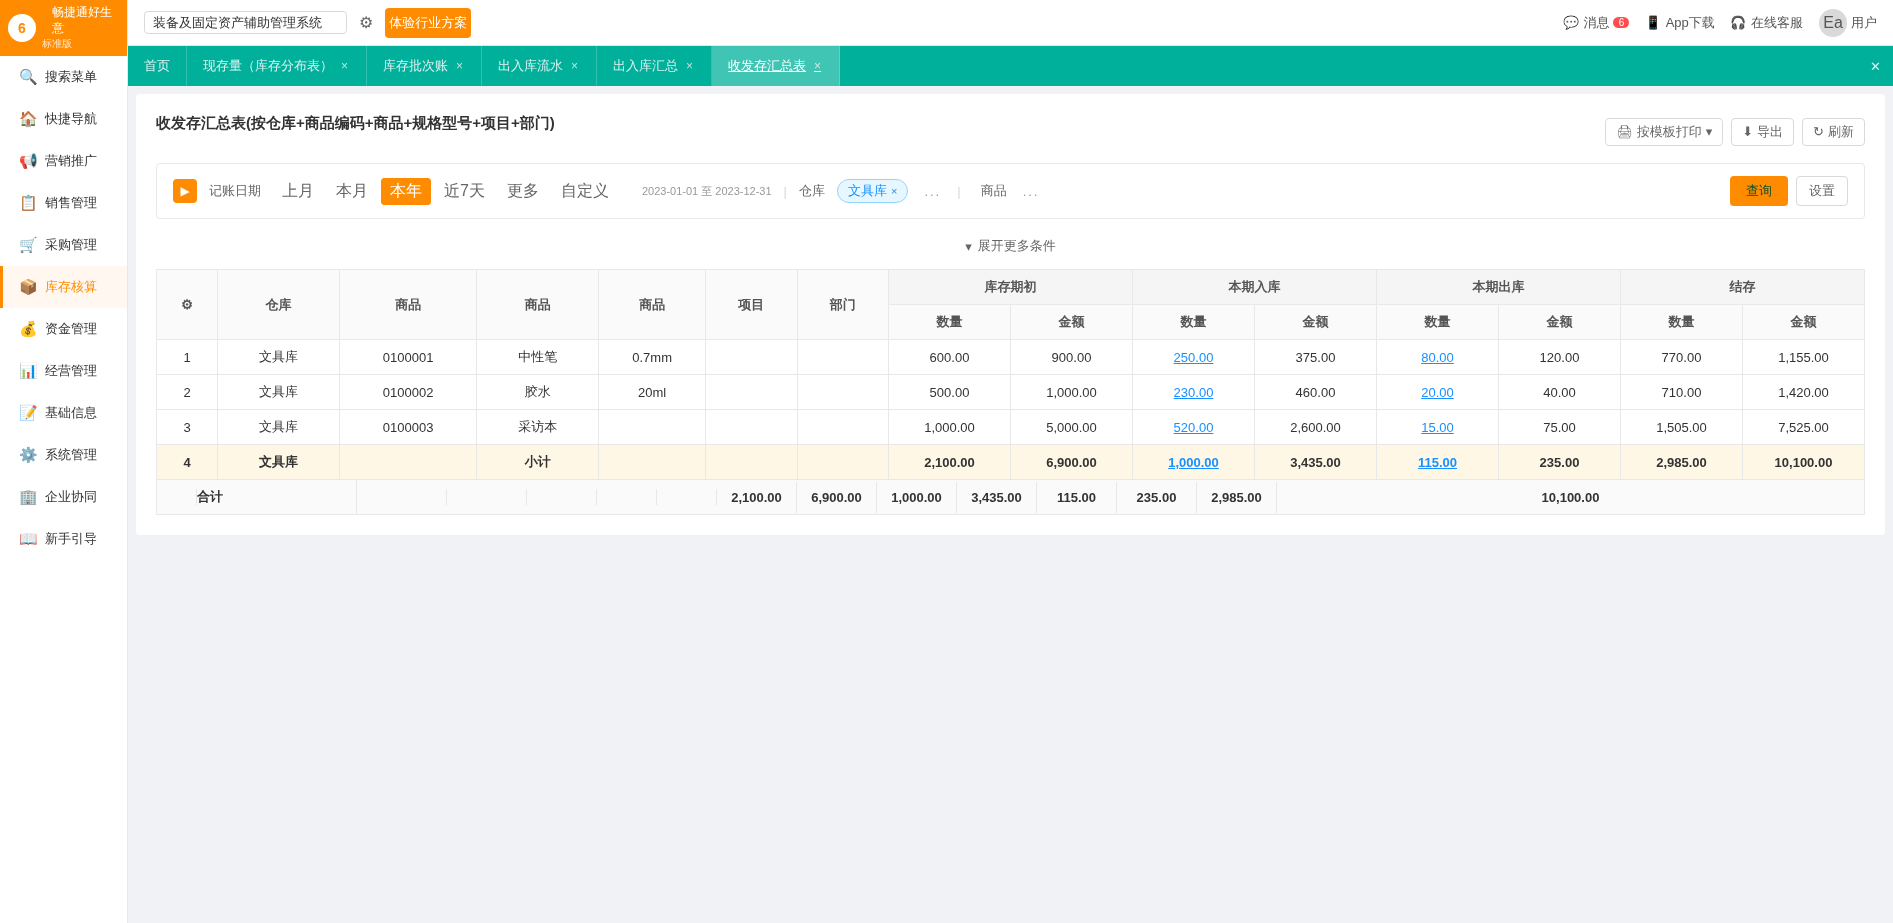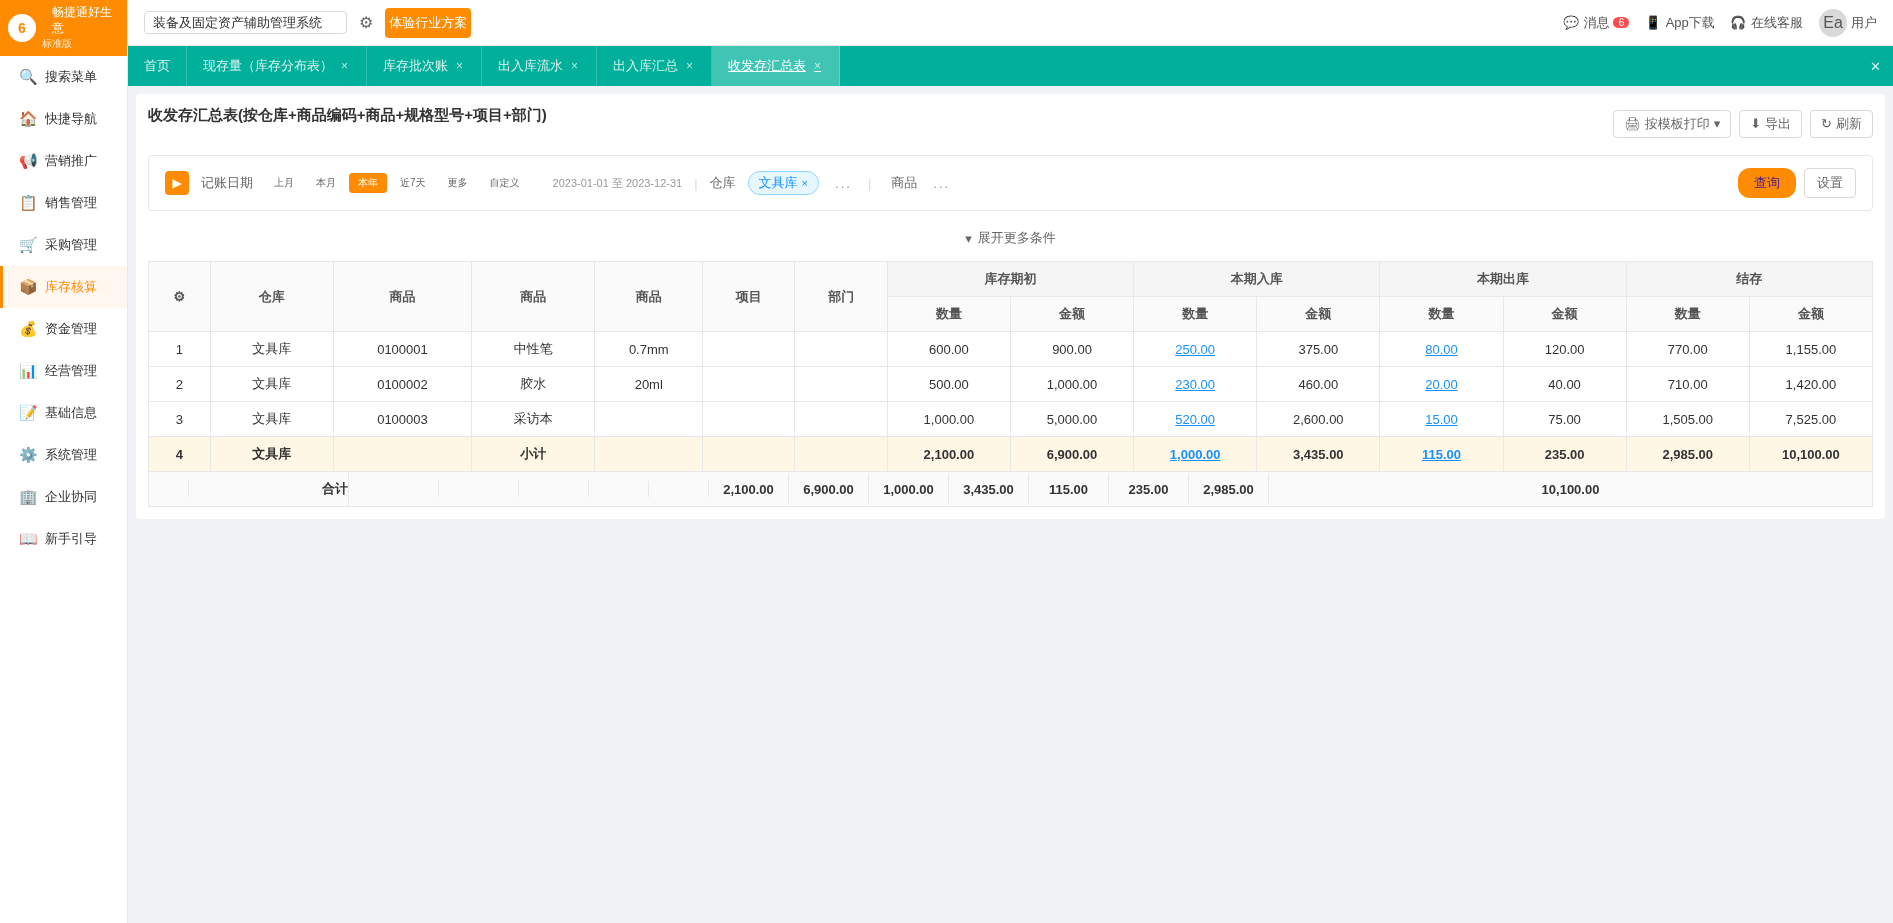"收发存汇总表(按仓库+商品编码+商品+规格型号+项目+部门)" .page { padding: 12px -> 20px }
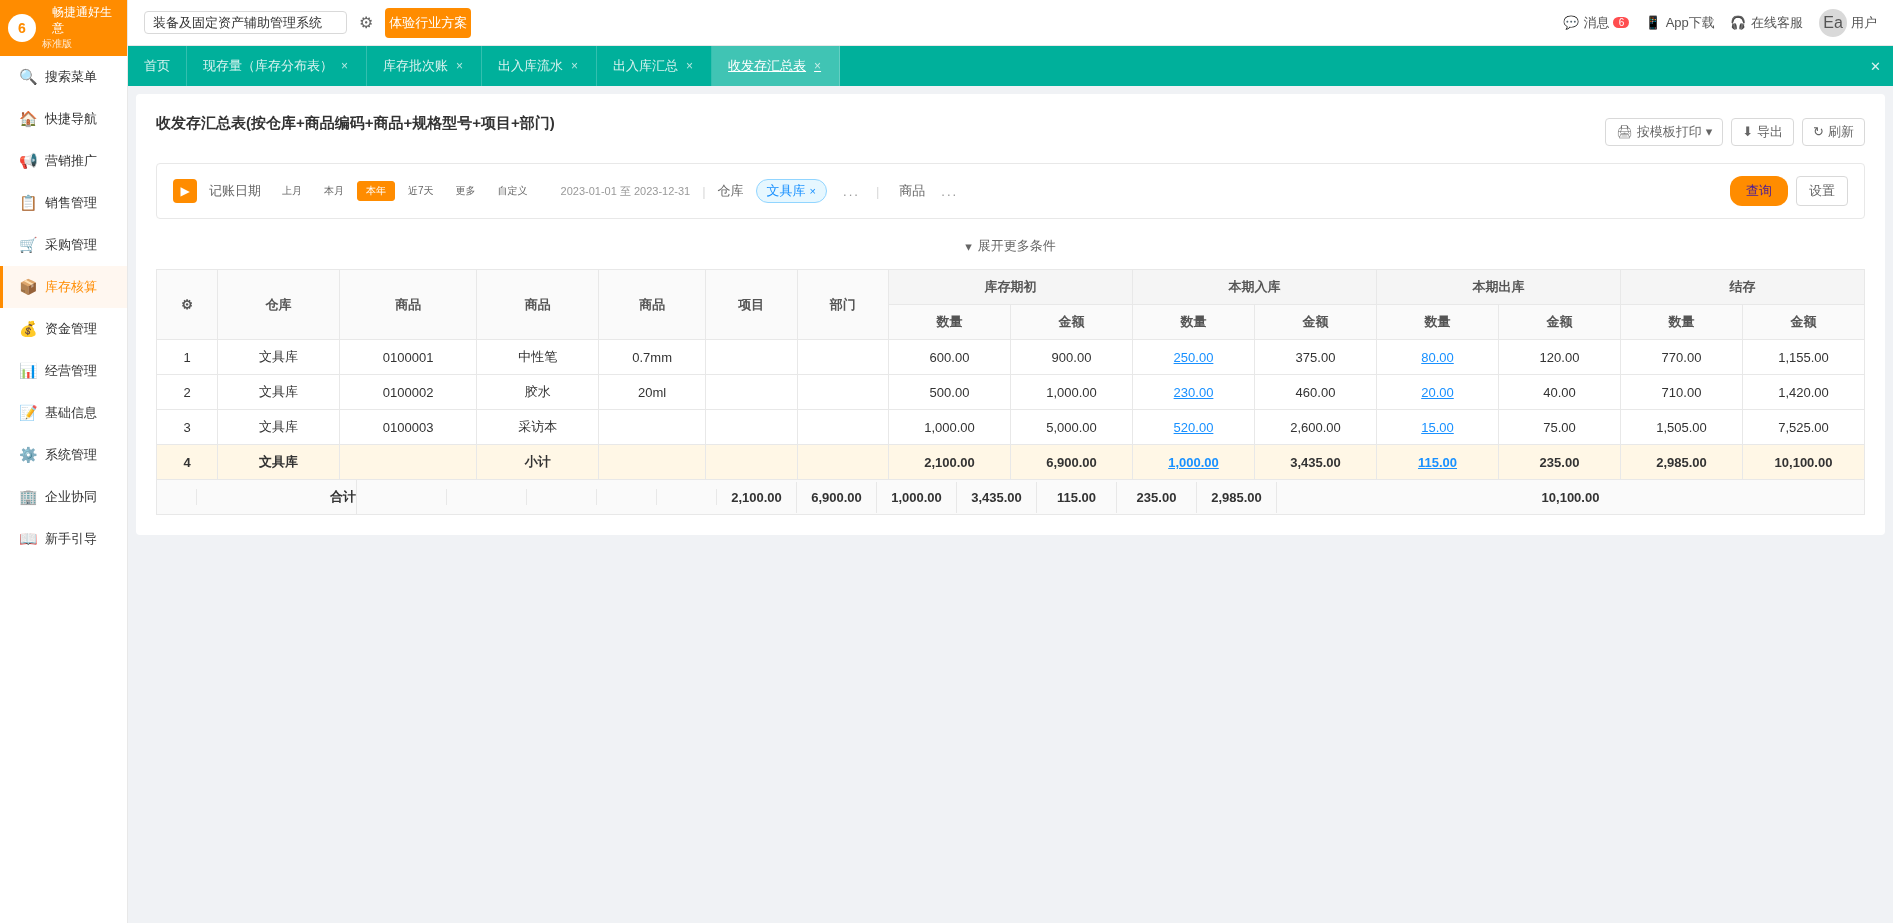"上月" .filter-date-btn { font-size: 10px -> 16px }
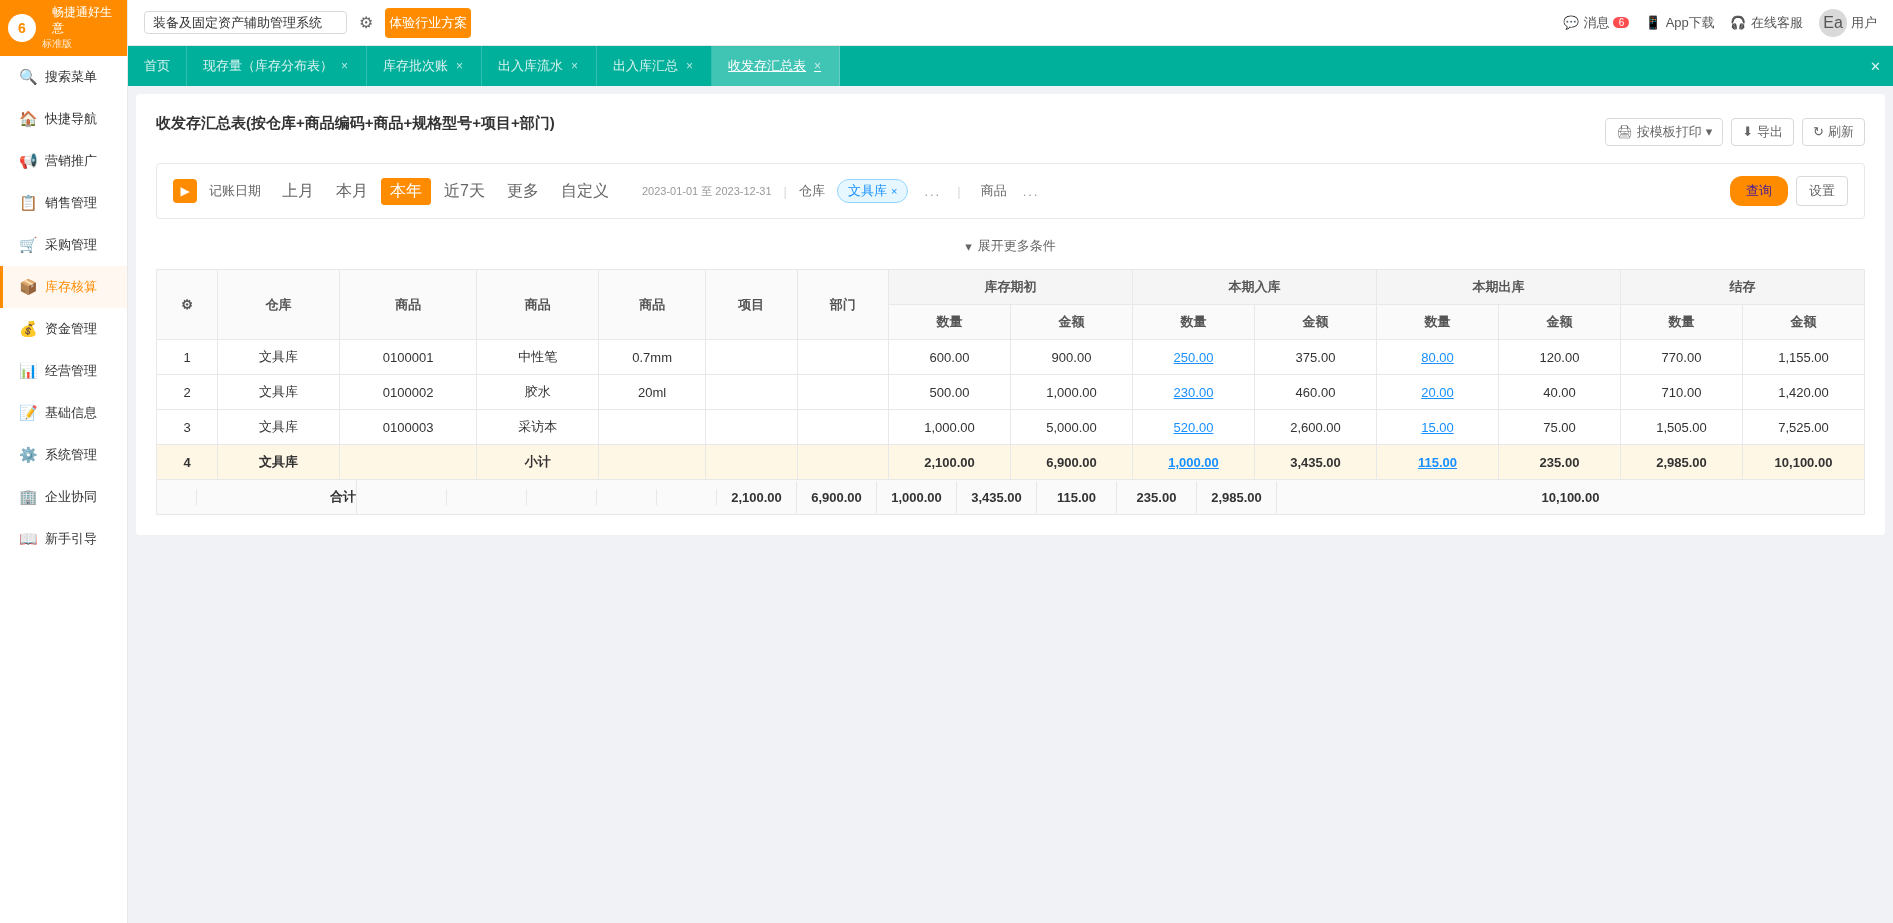"查询" .btn-query { border-radius: 12px -> 4px; color: #4c1d95 -> #14532d }
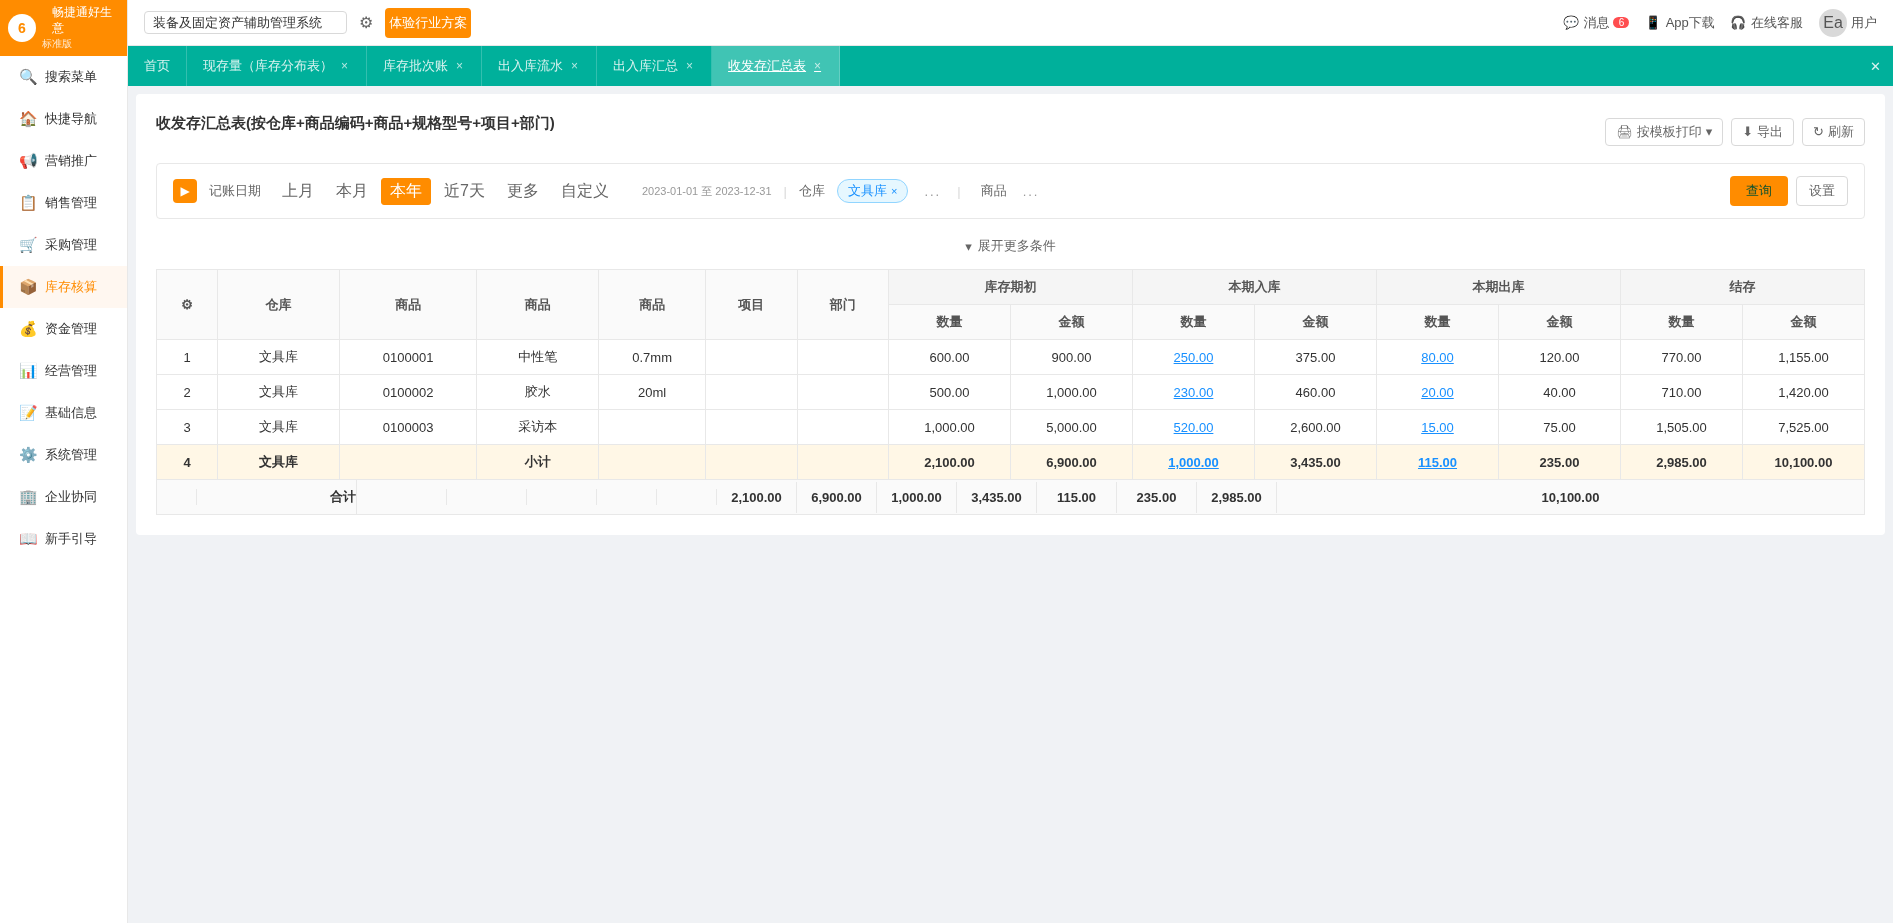"合计" div { text-align: right -> left }
